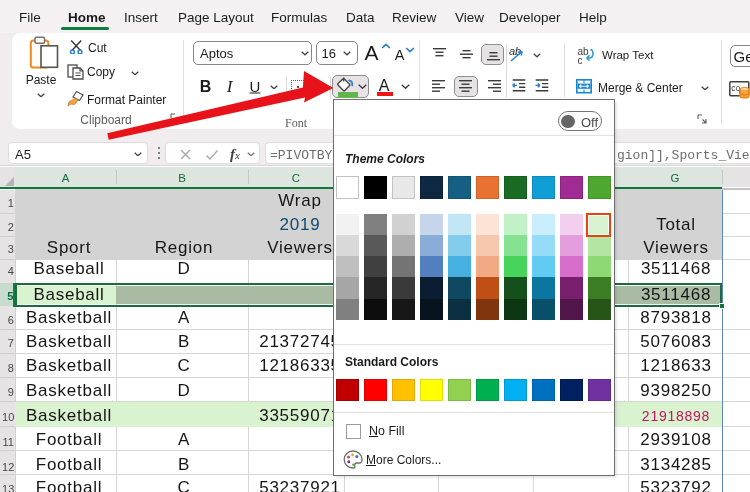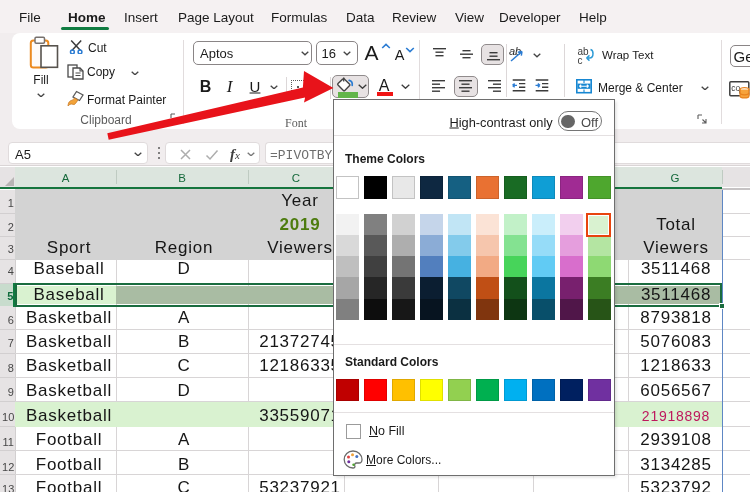"Fill" div { text: Fill -> Paste }
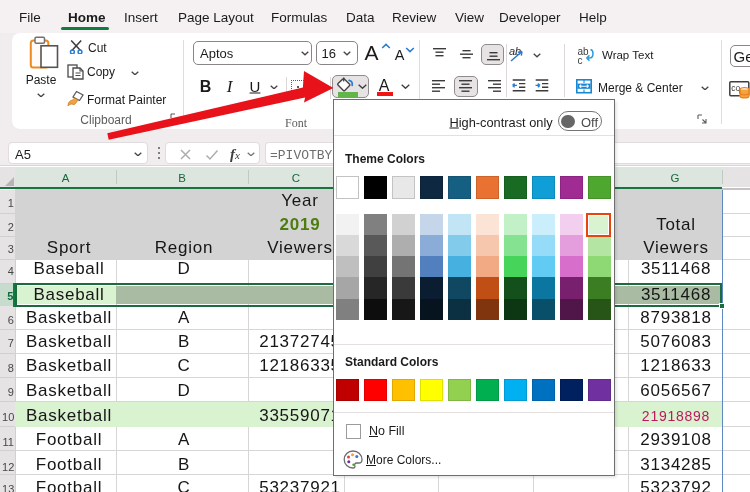"High-contrast only" div { html: <div><span>H</span>igh-contrast only</div> -> none }
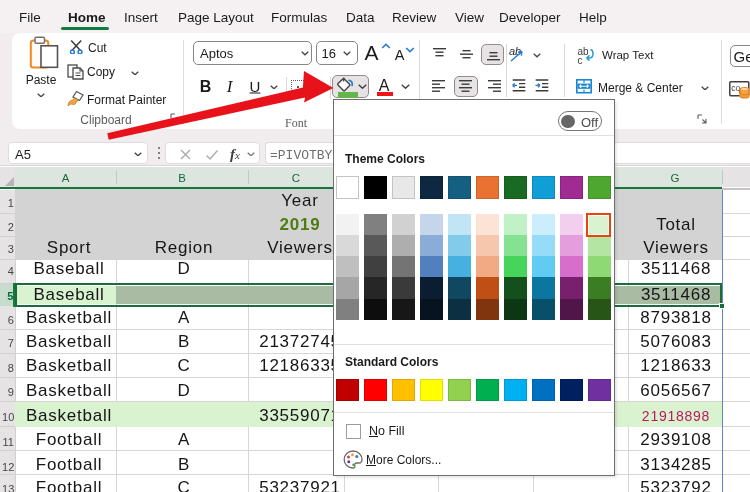"Theme Colors" div { font-style: none -> italic }
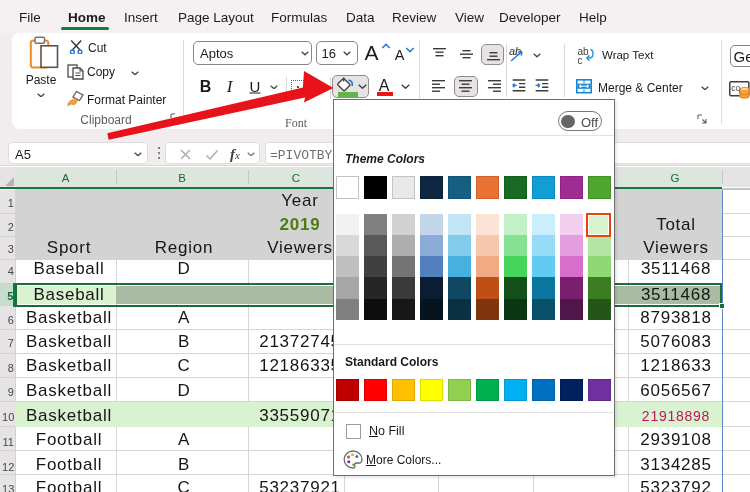"gion]],Sports_Vie" div { html: none -> <div>gion]],Sports_Vie</div> }
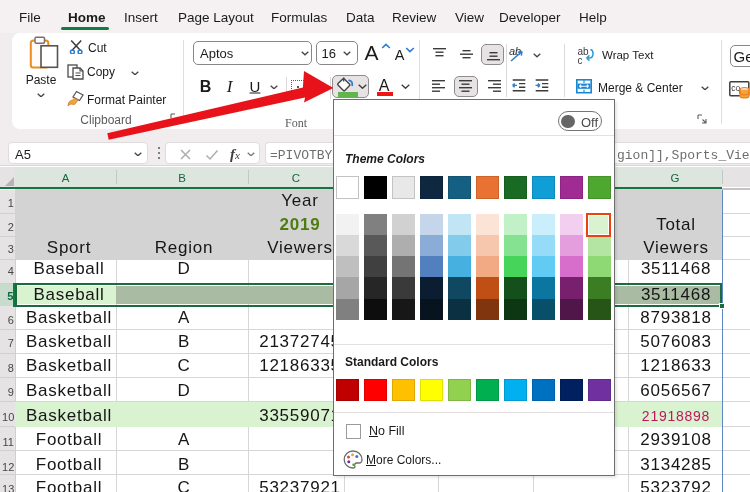"Year" div { text: Year -> Wrap }
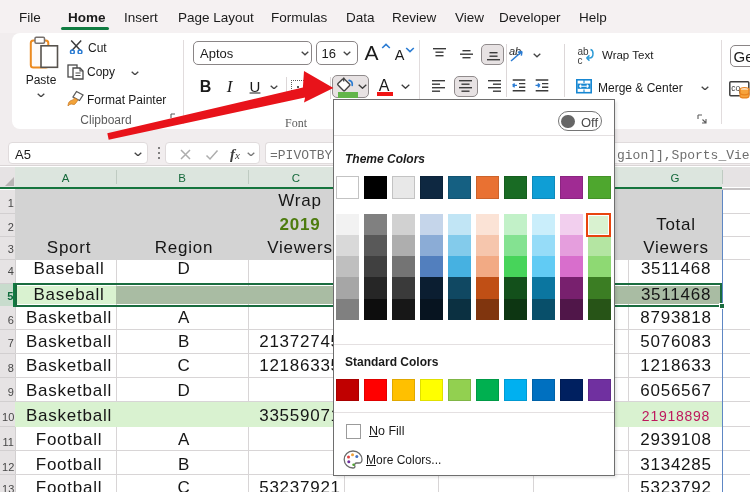"2019" div { color: #4d7c0f -> #0c4a6e; font-weight: 700 -> 400 }
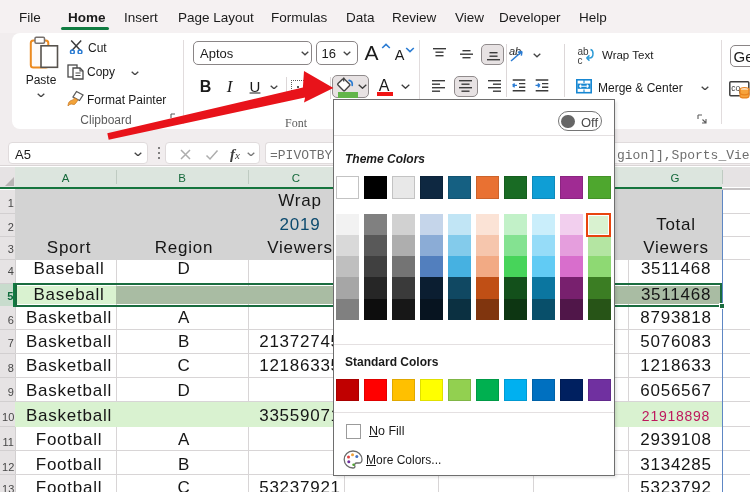"6056567" div { text: 6056567 -> 9398250 }
